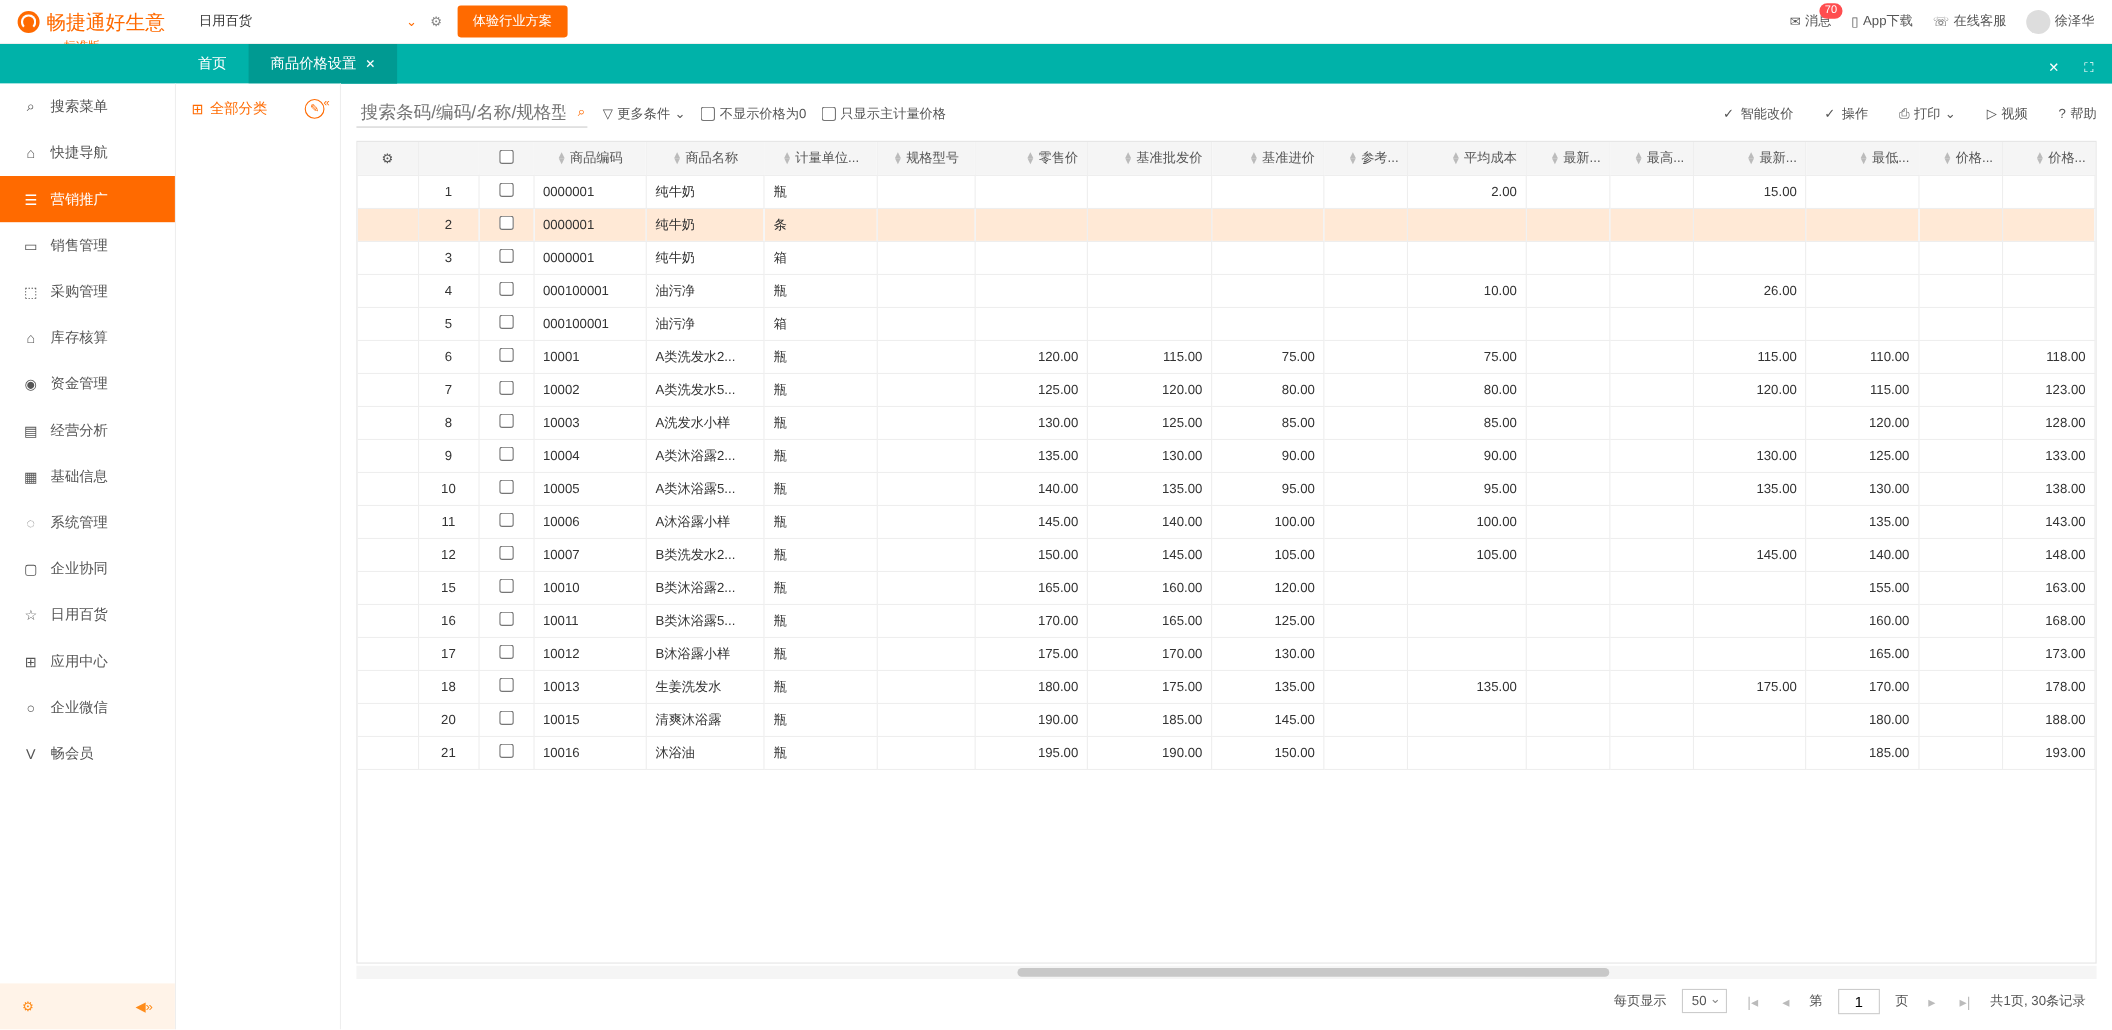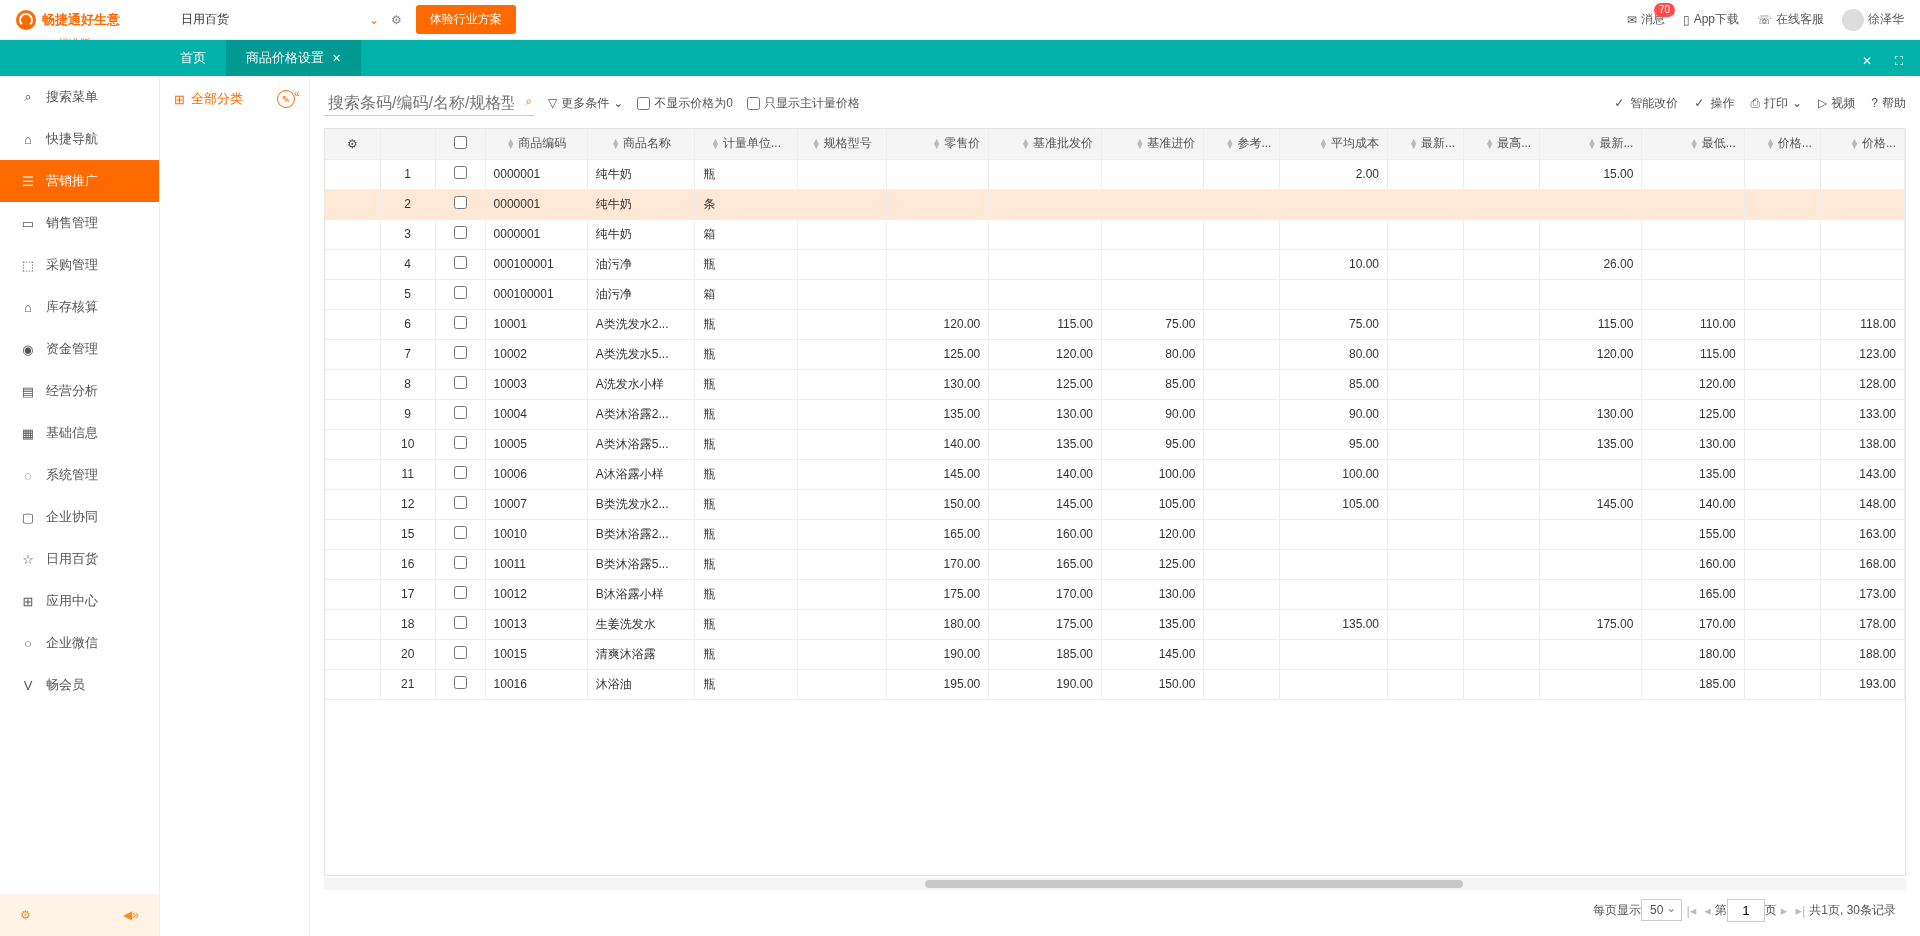"畅捷通好生意" .logo-text { font-size: 13px -> 18px; font-weight: bold -> normal }
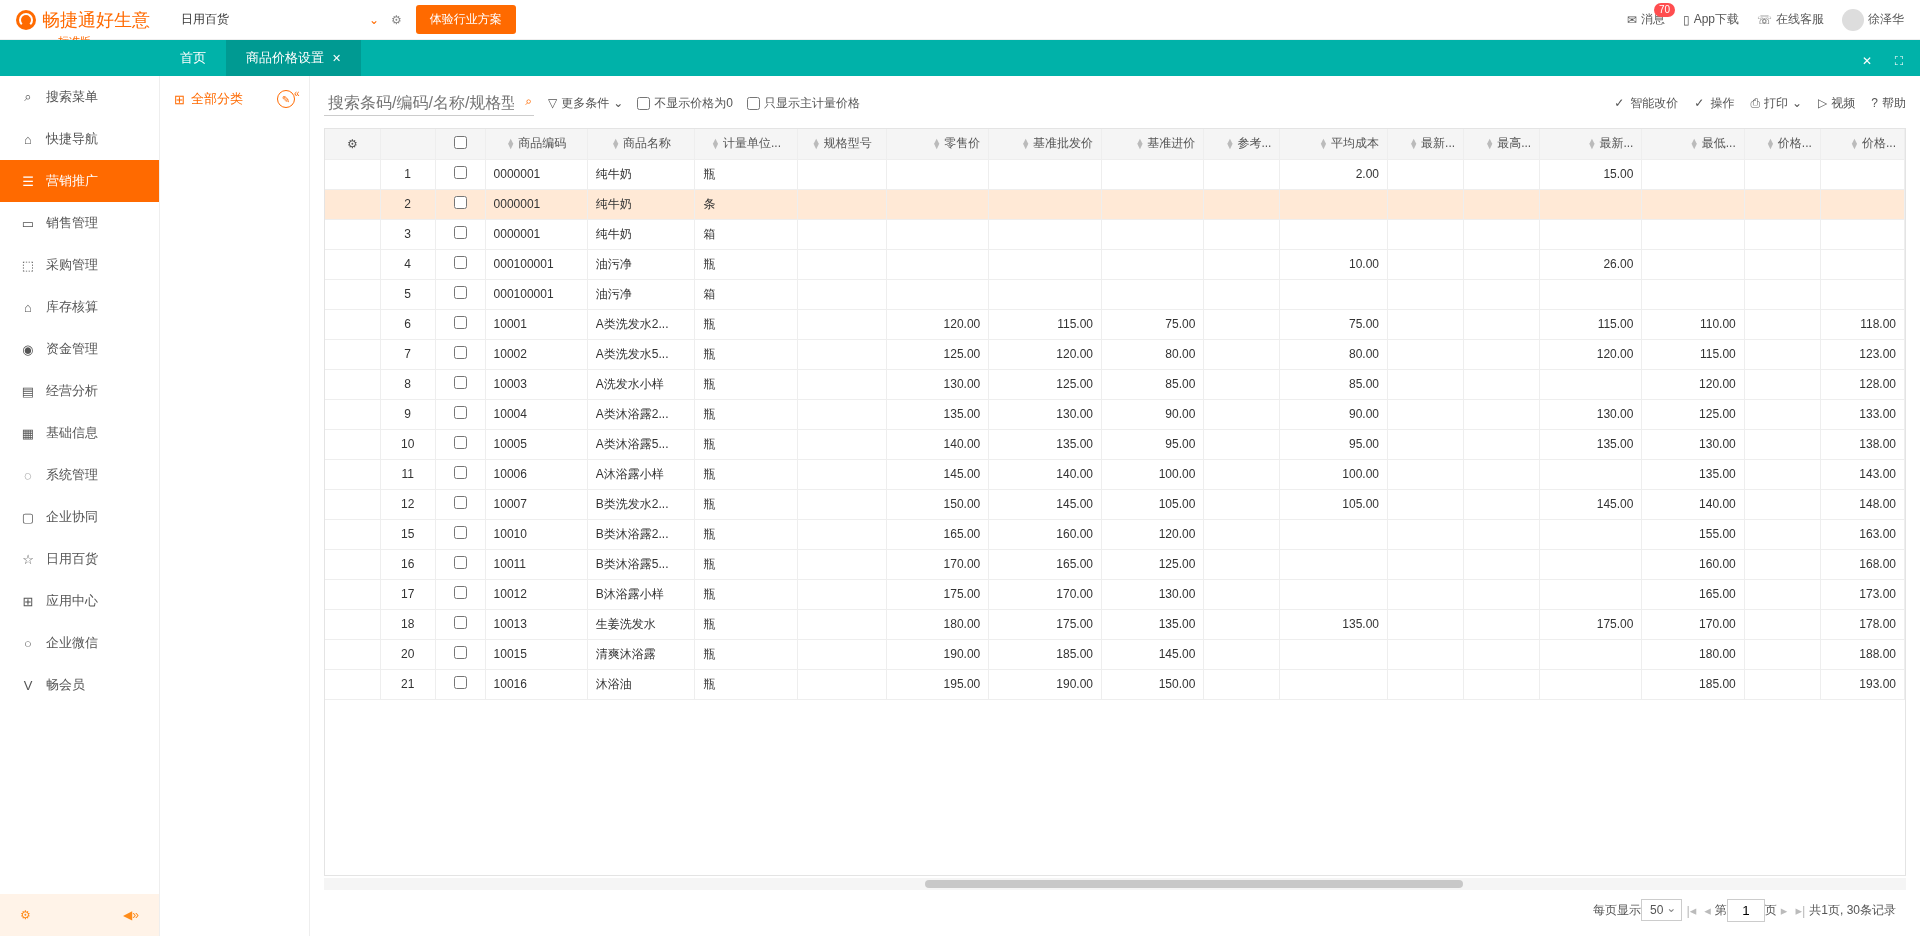"智能改价" .toolbar-right { gap: 16px -> 28px }
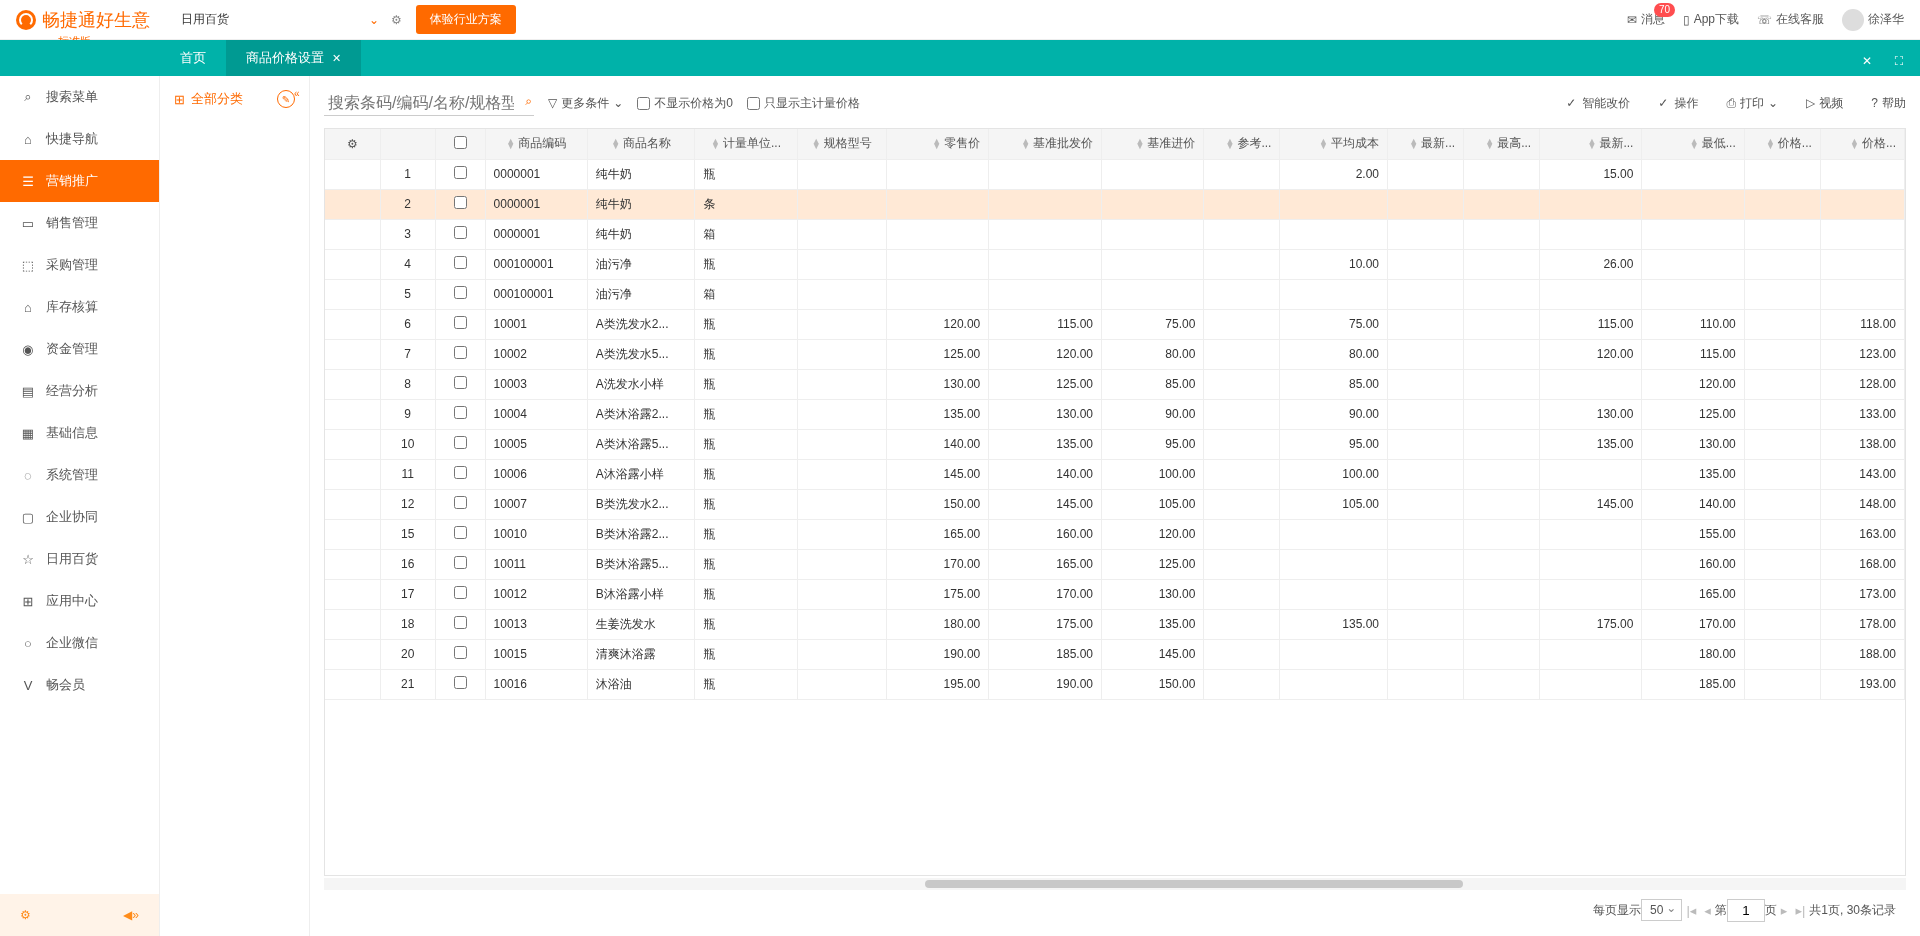"每页显示" .pager { gap: none -> 14px }
